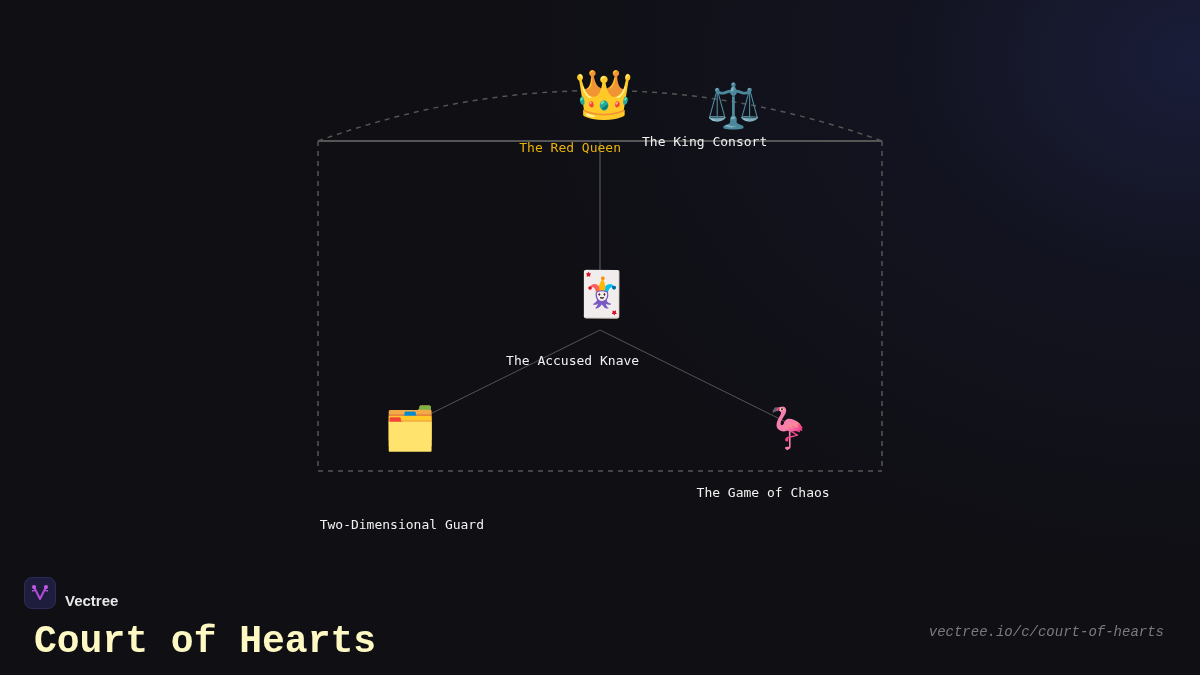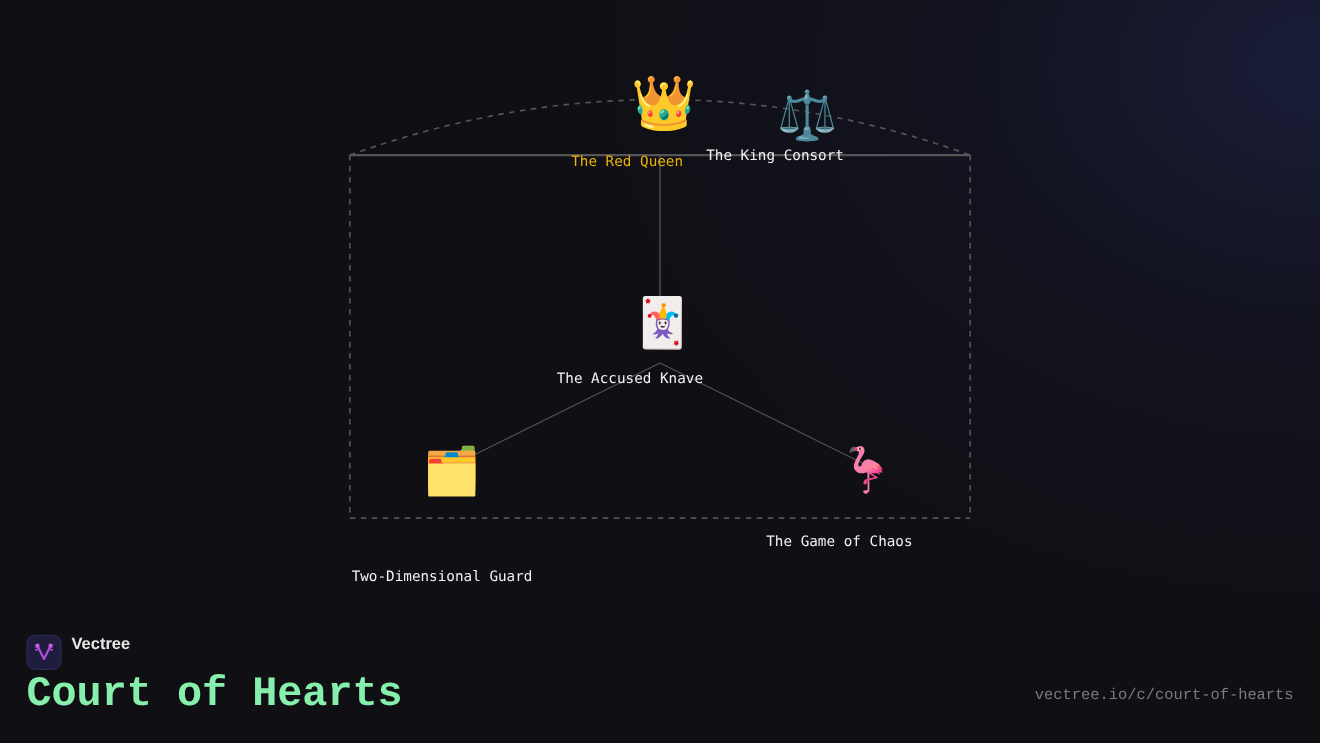"The Accused Knave" span.label { top: 65px -> 81px }
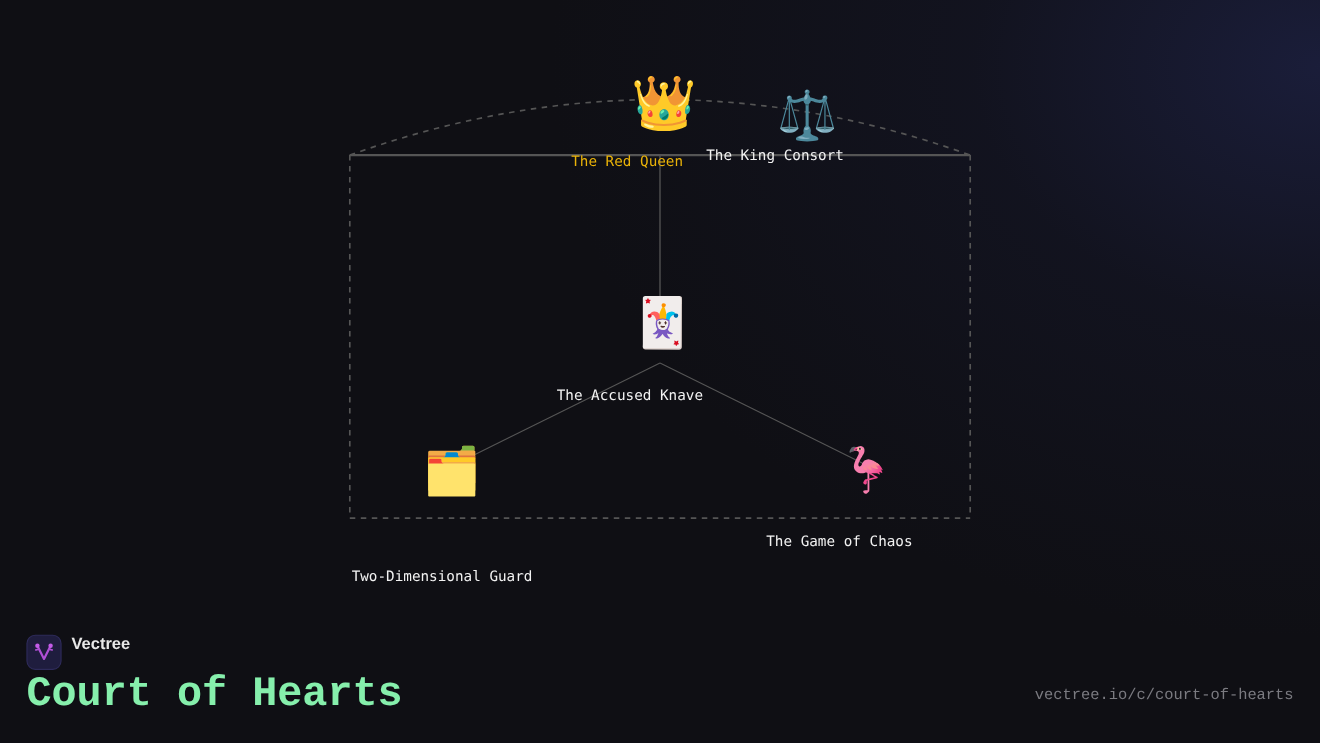"Vectree" .brand { align-items: flex-start -> flex-end }
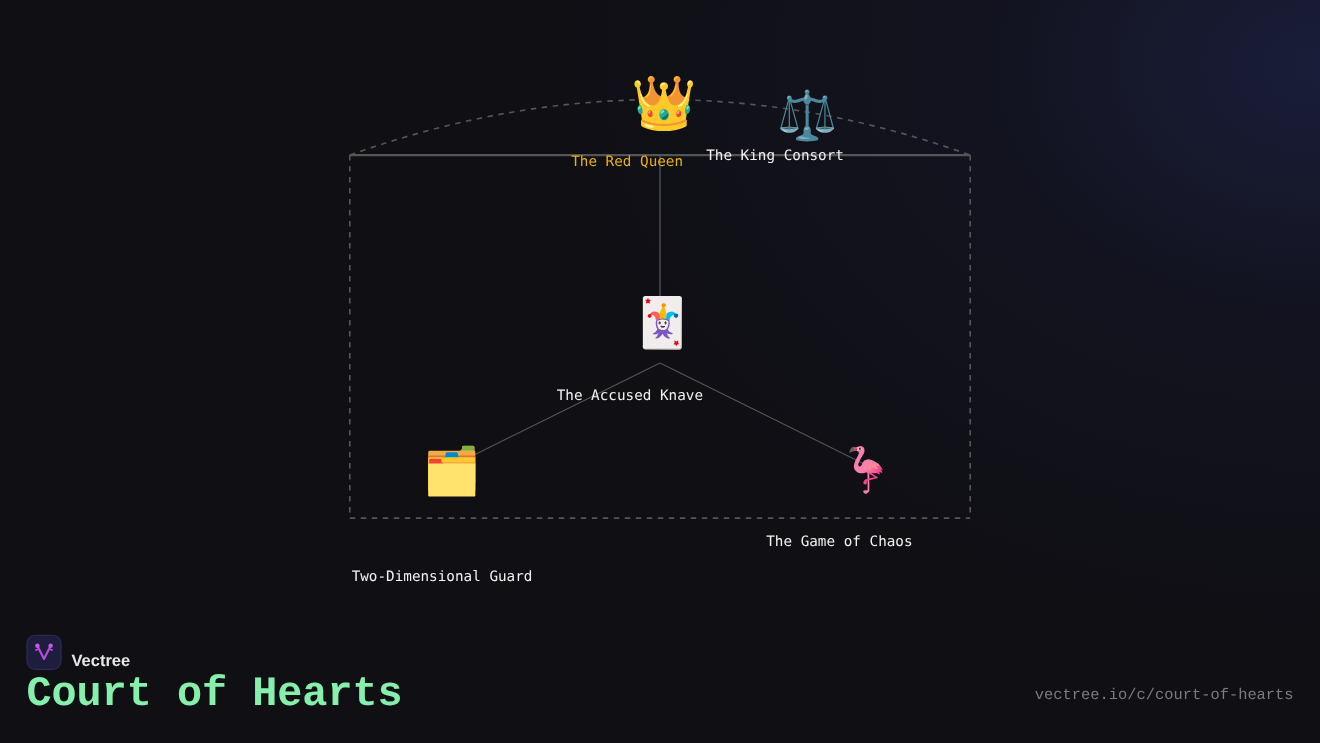"Court of Hearts" .page-title { color: #86efac -> #fef9c3; margin: 0 -> 10px }
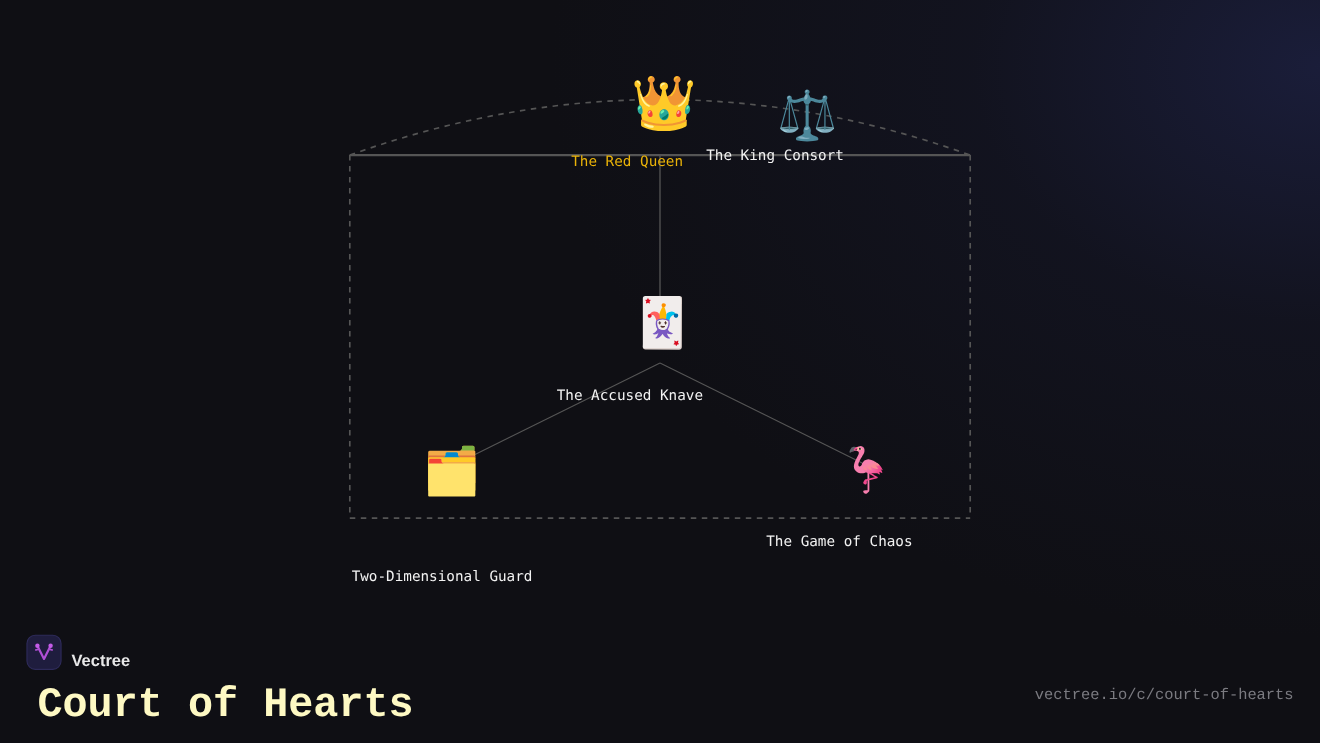"vectree.io/c/court-of-hearts" .url { font-style: none -> italic; right: 24px -> 36px }
